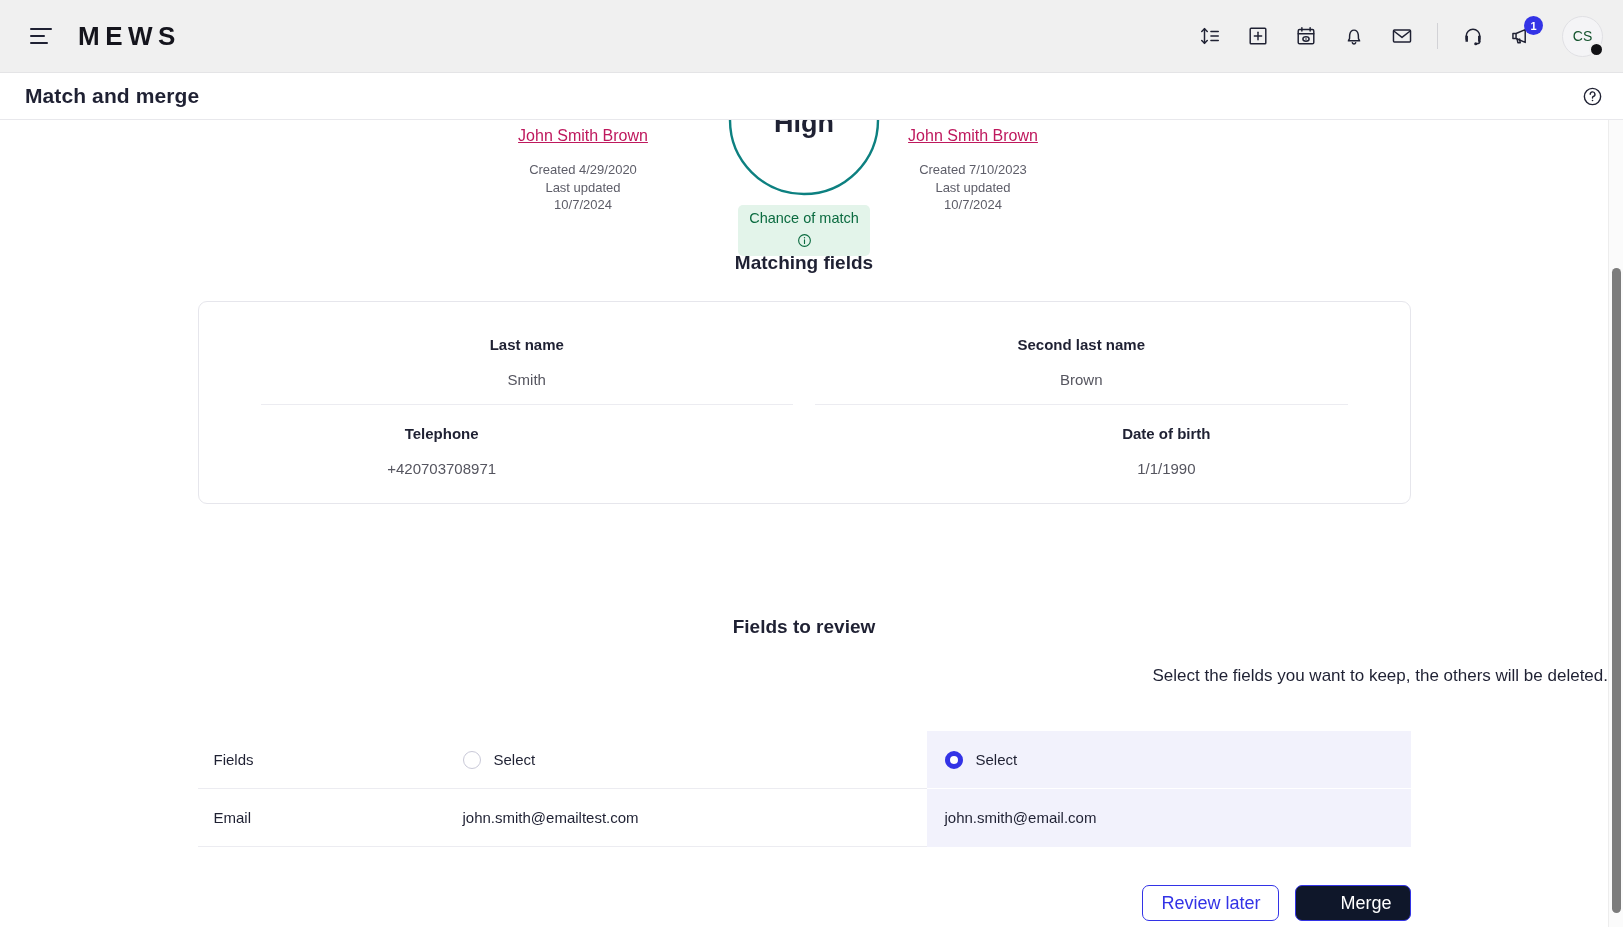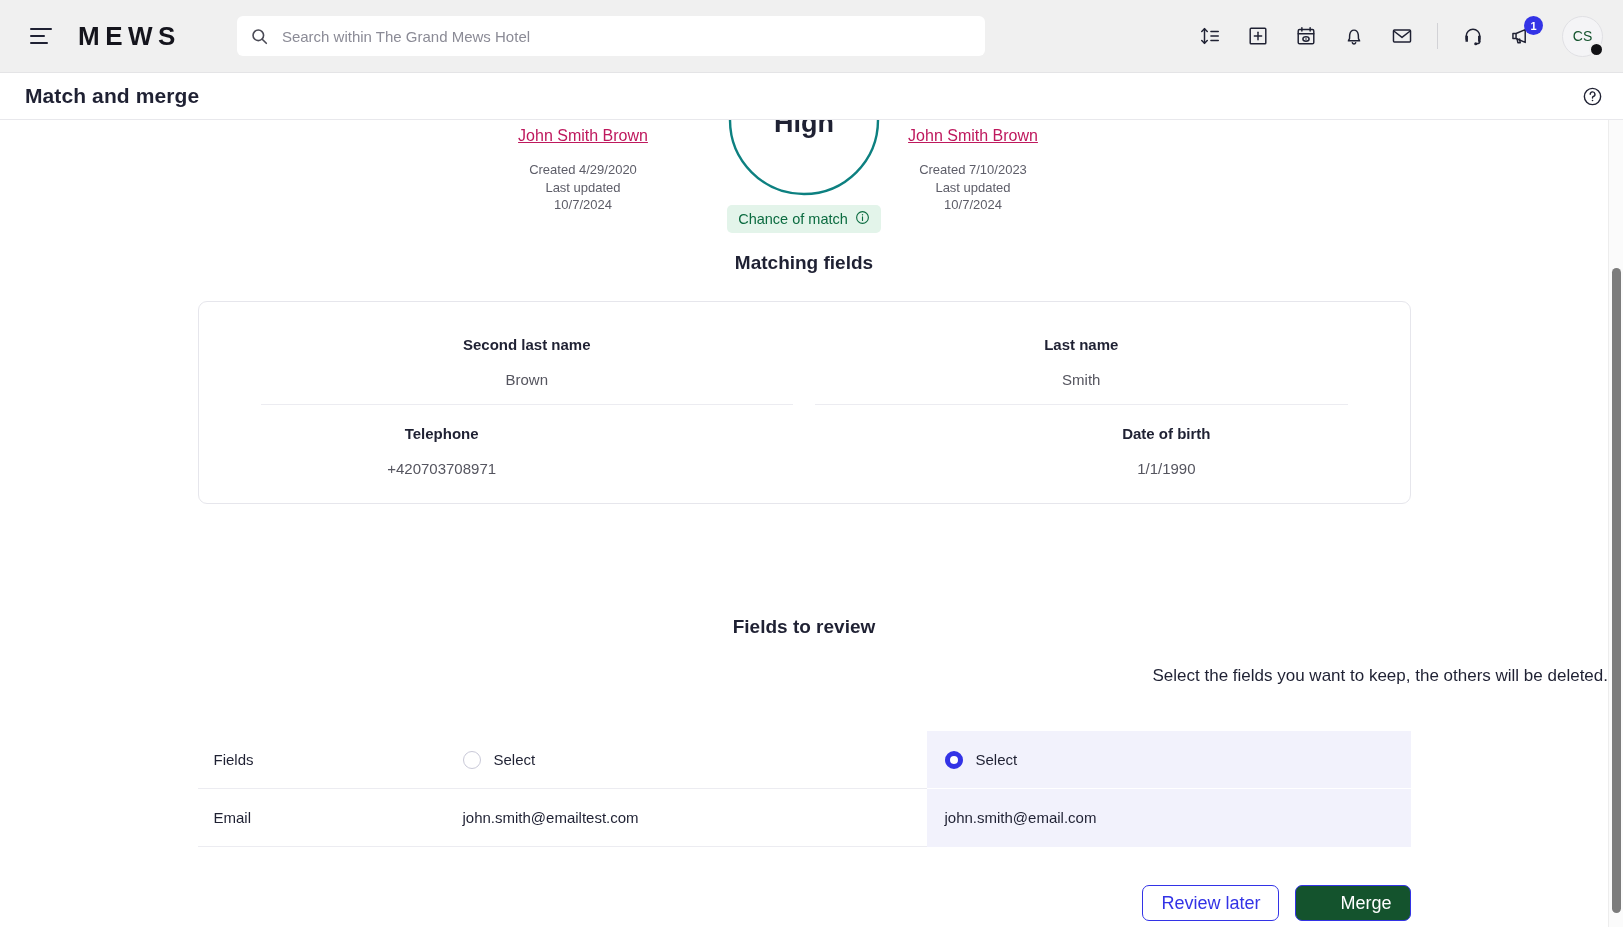"Search within The Grand Mews" div.searchbox { html: <div> <span> <svg> <circle></circle> <line></line> </svg> </span> <input> </div> -> none }
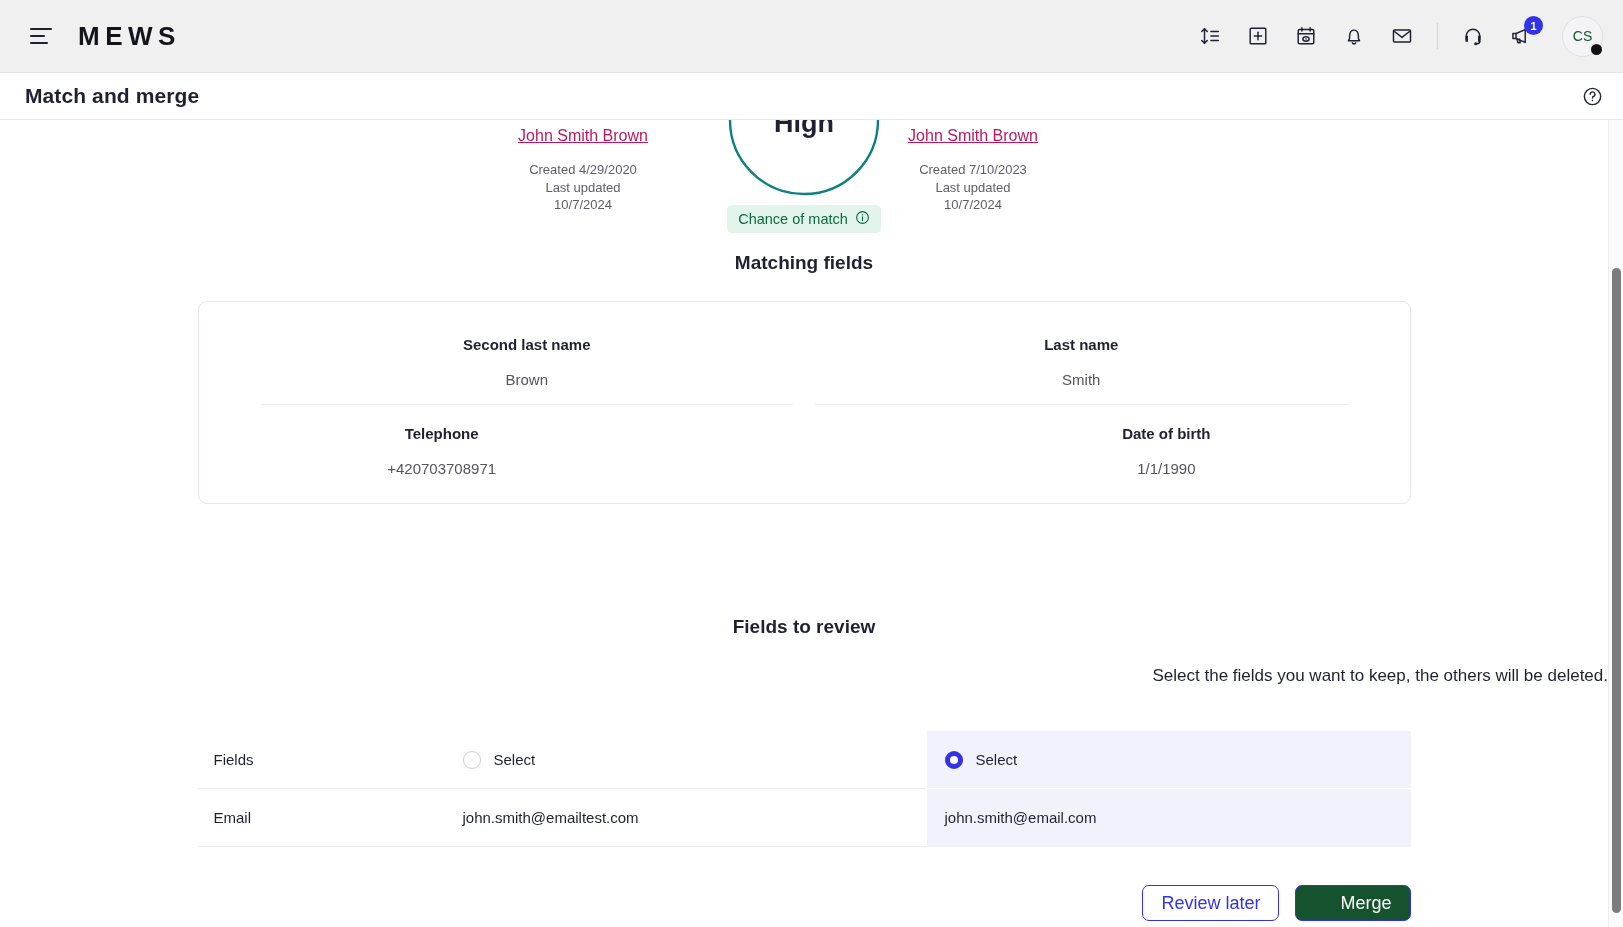"Chance of match" .chance { flex-direction: none -> column }
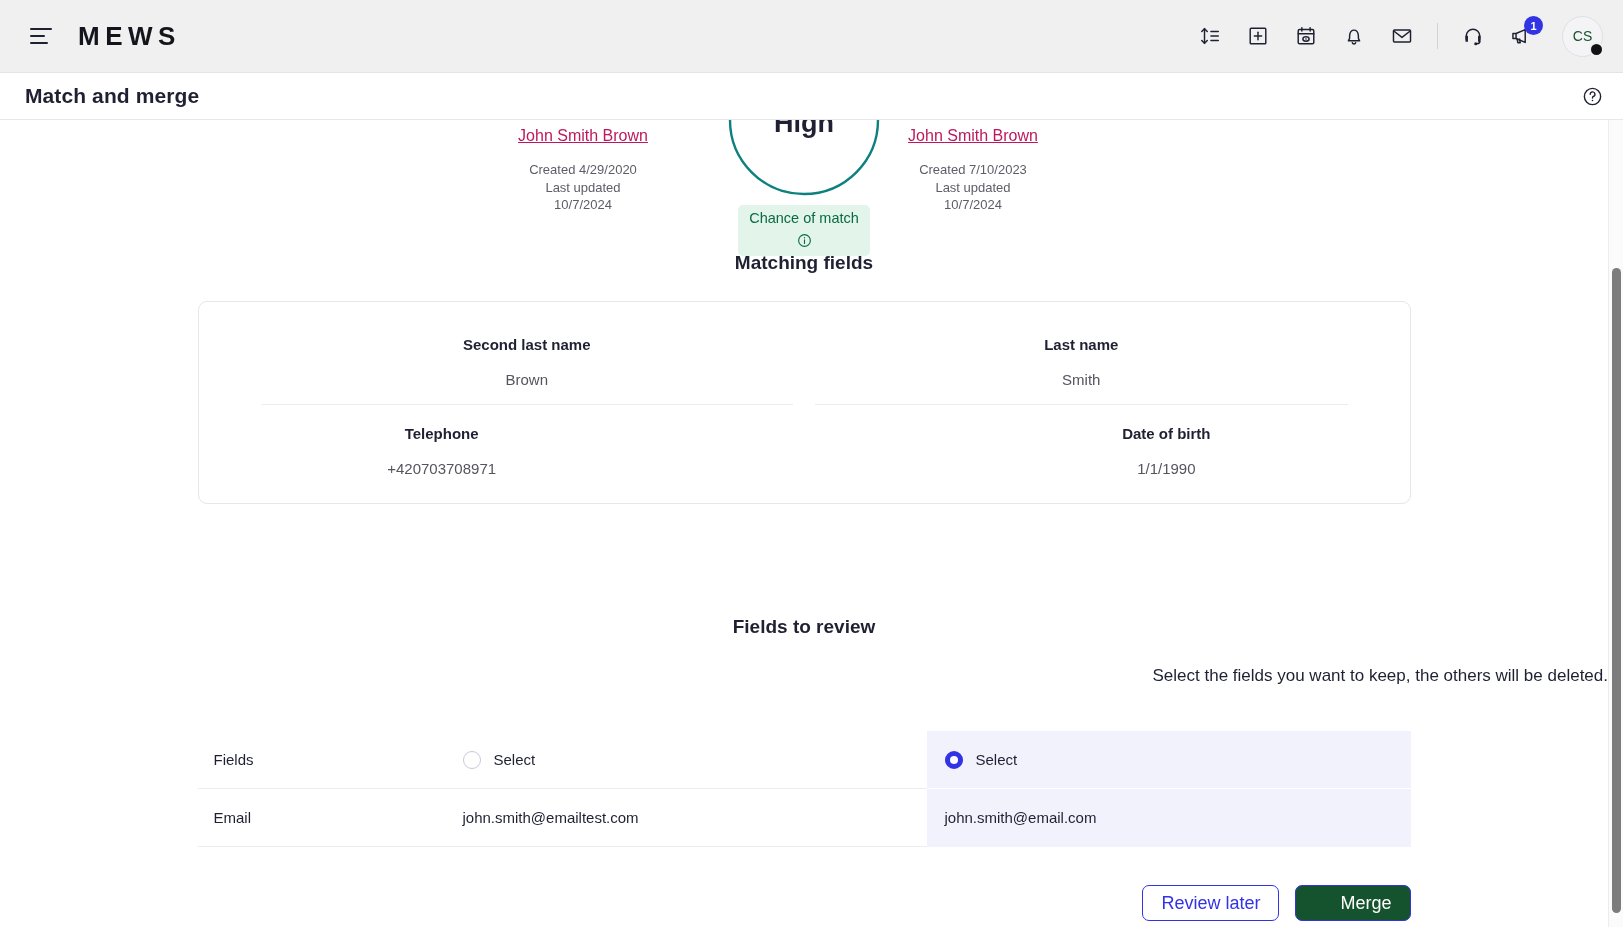"Second last name" div.mf-cell { order: before "Last name" -> after "Last name" }
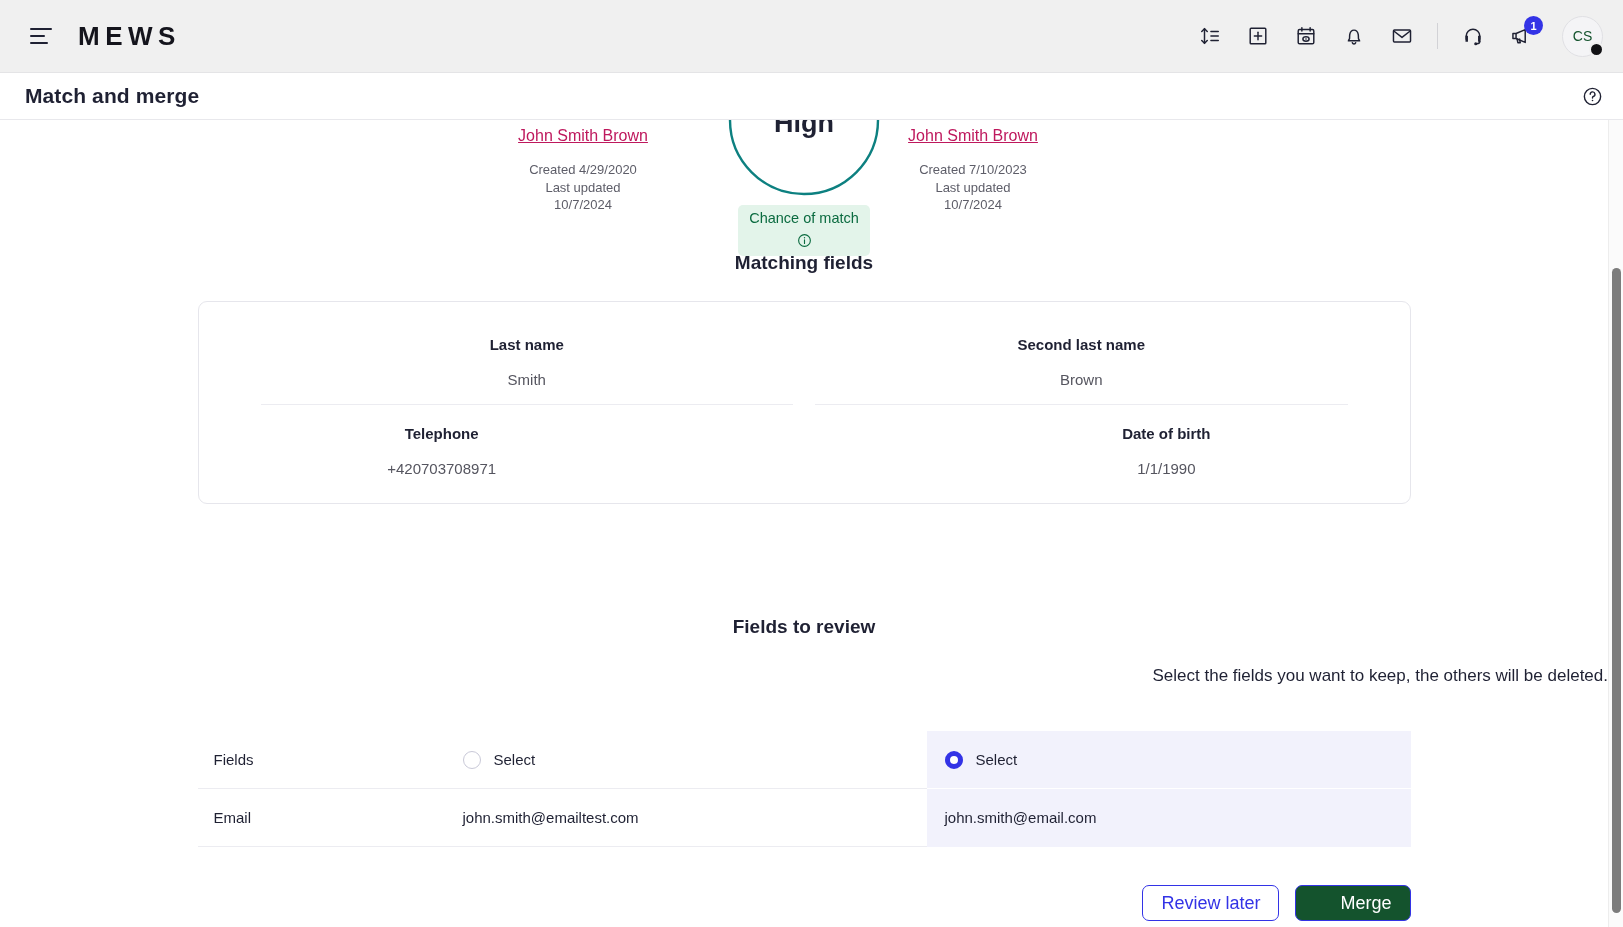"Merge" .btn-primary { background: #14532d -> #0f172a }
